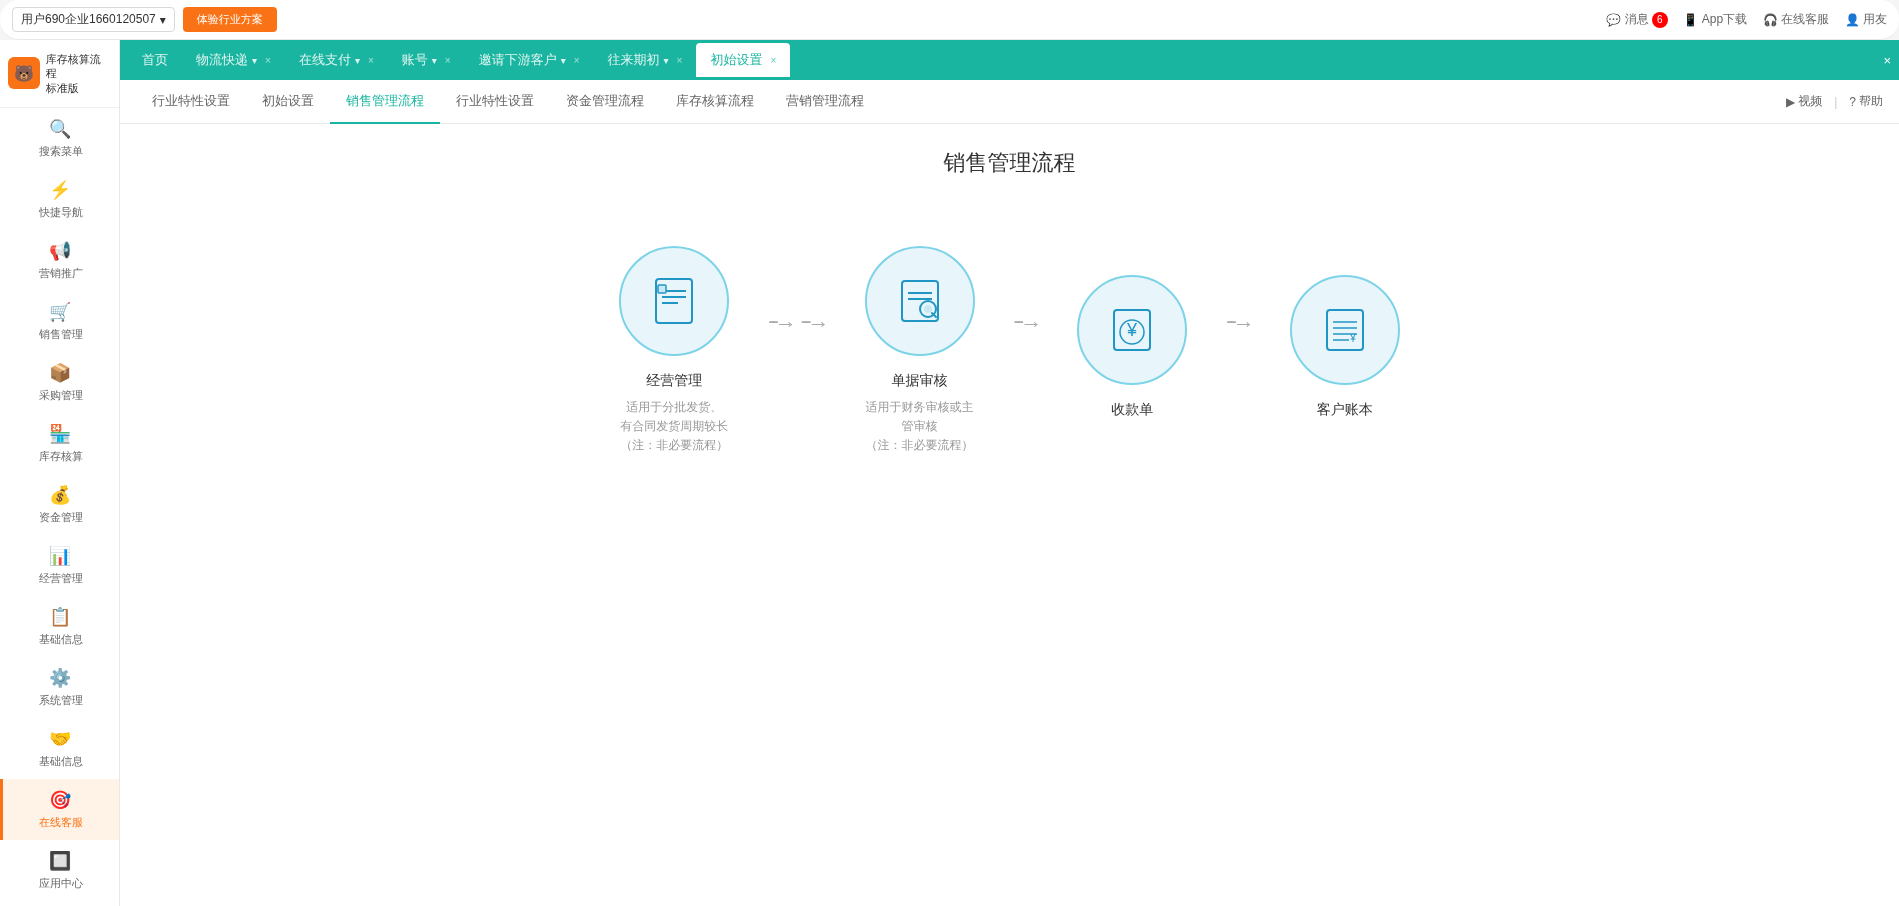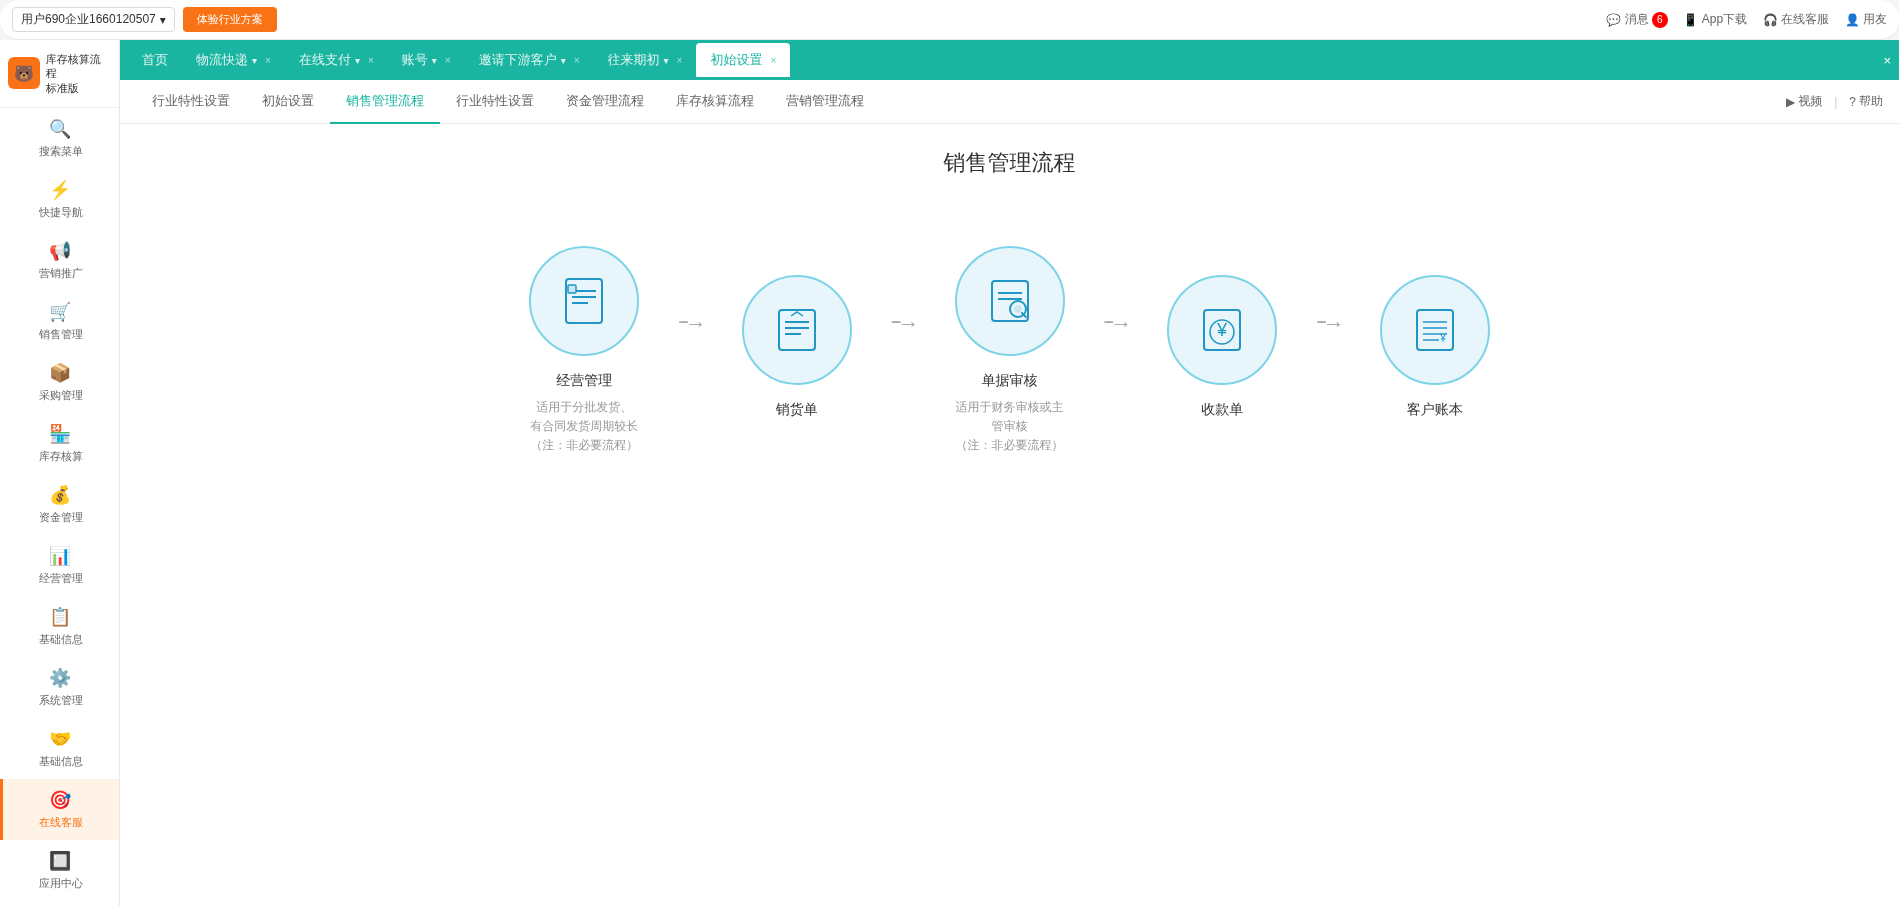"销货单" div.flow-item { html: <div> <div> <svg> <rect></rect> <line></line> <line></line> <line></line> <path></path> </svg> </div> <div>销货单</div> <div></div> </div> -> none }
